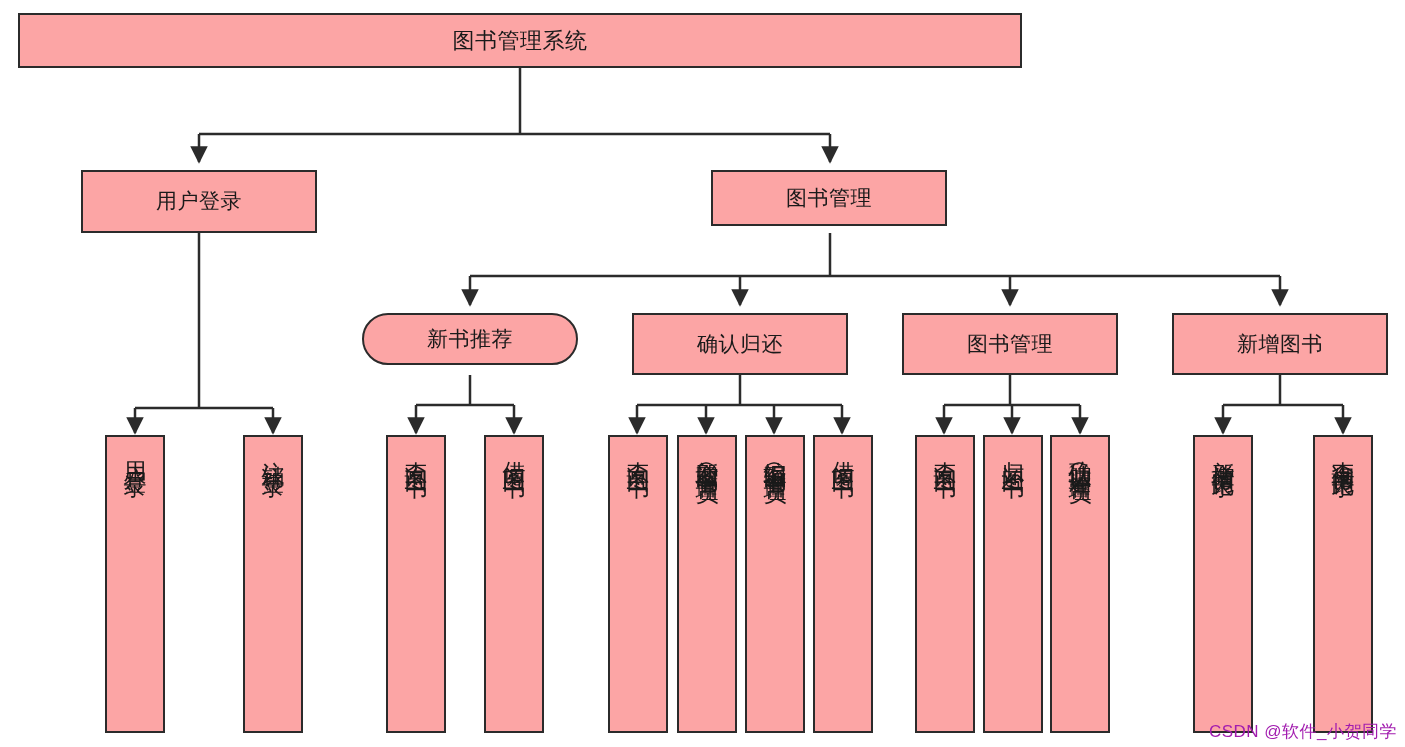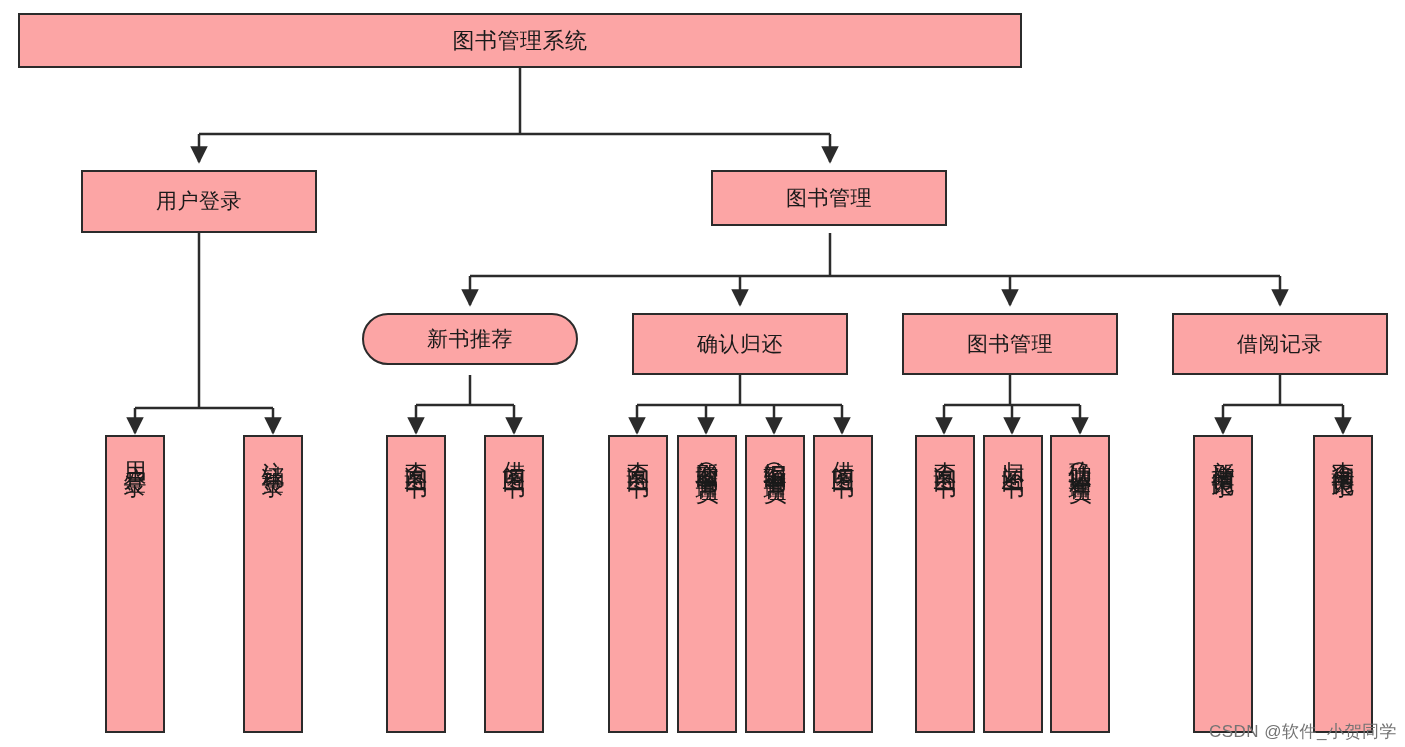"借阅记录" span.label { text: 借阅记录 -> 新增图书 }
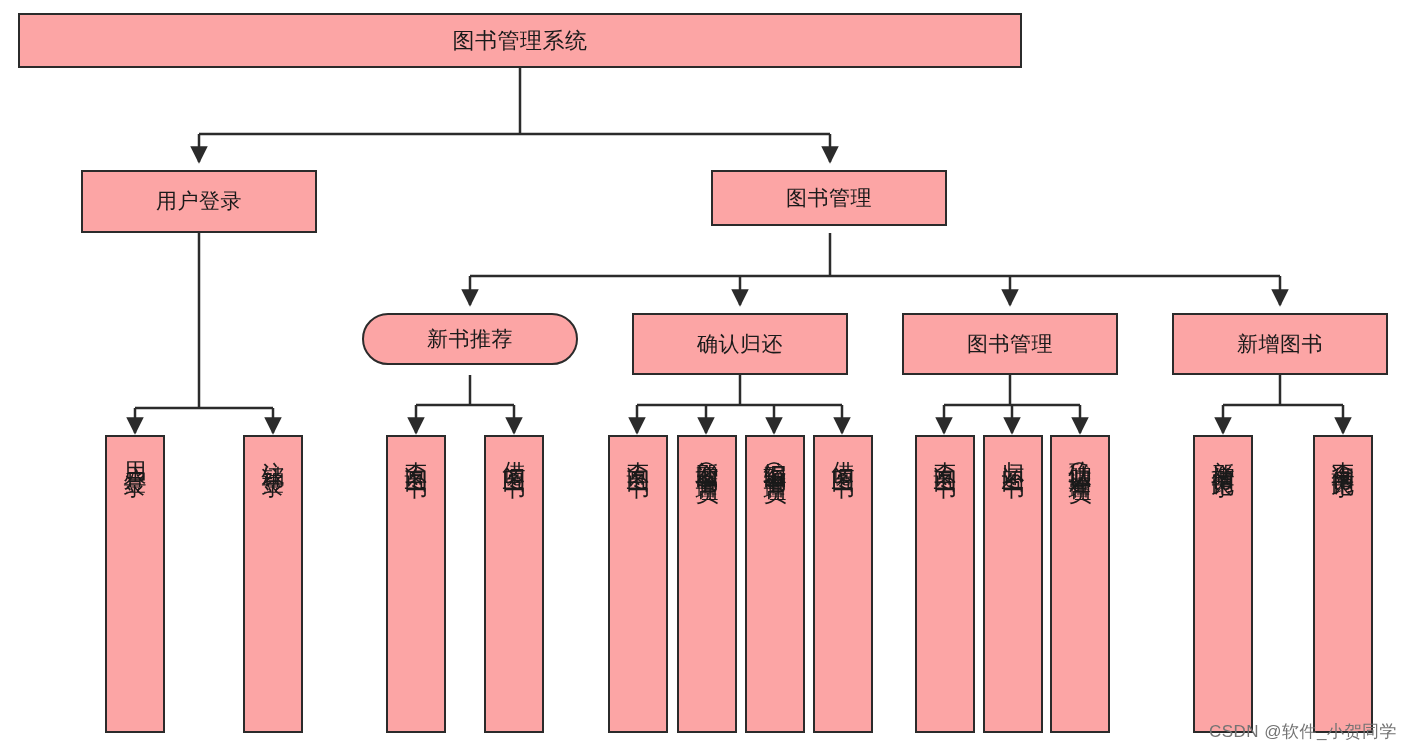"CSDN @软件_小贺同学" .watermark { color: #737373 -> #a21caf }
